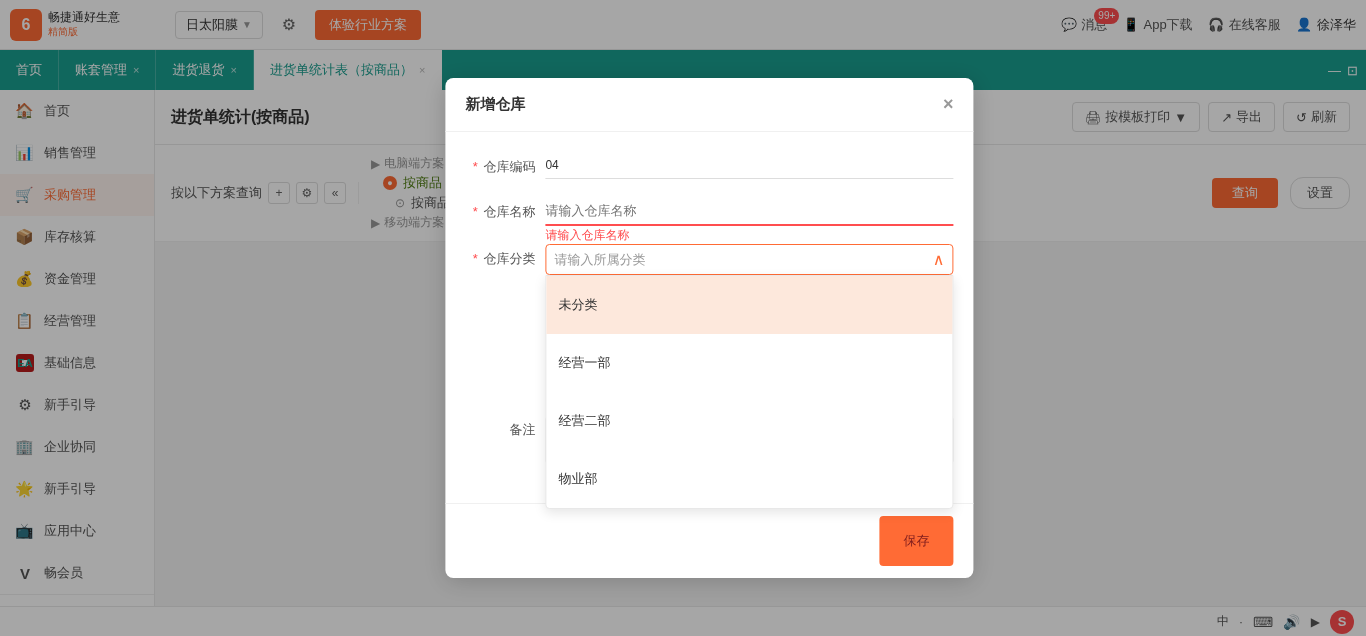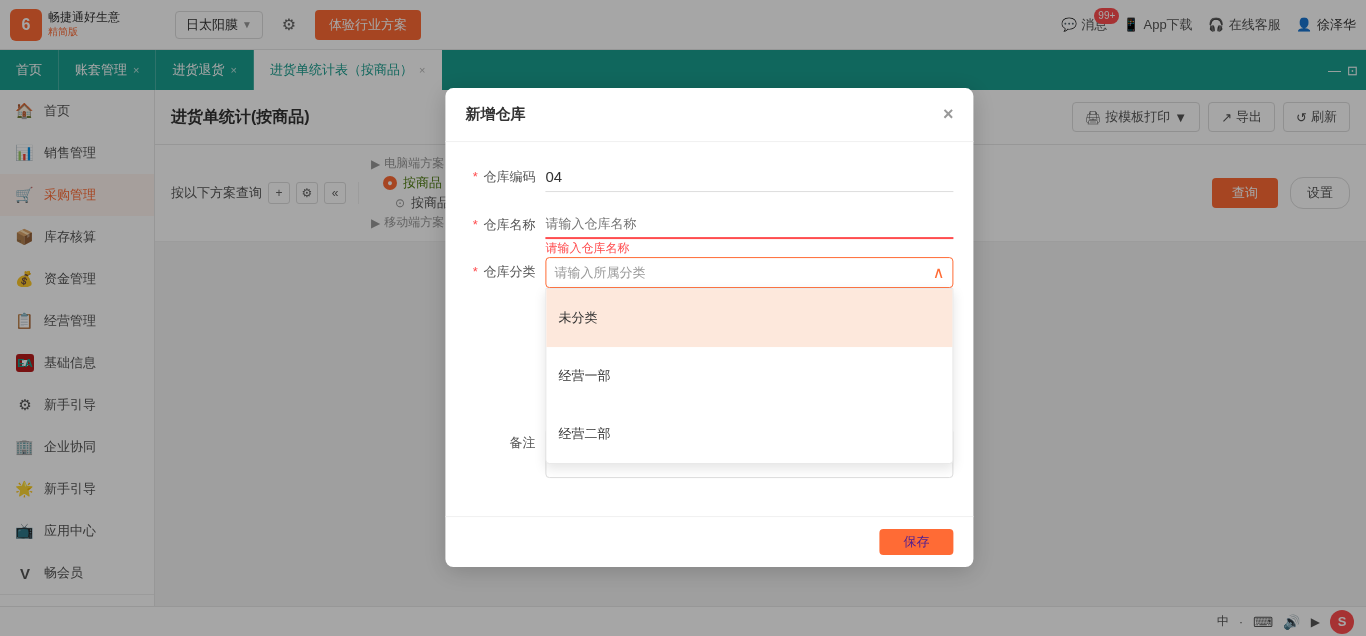"04" input.form-input { font-size: 15px -> 12px }
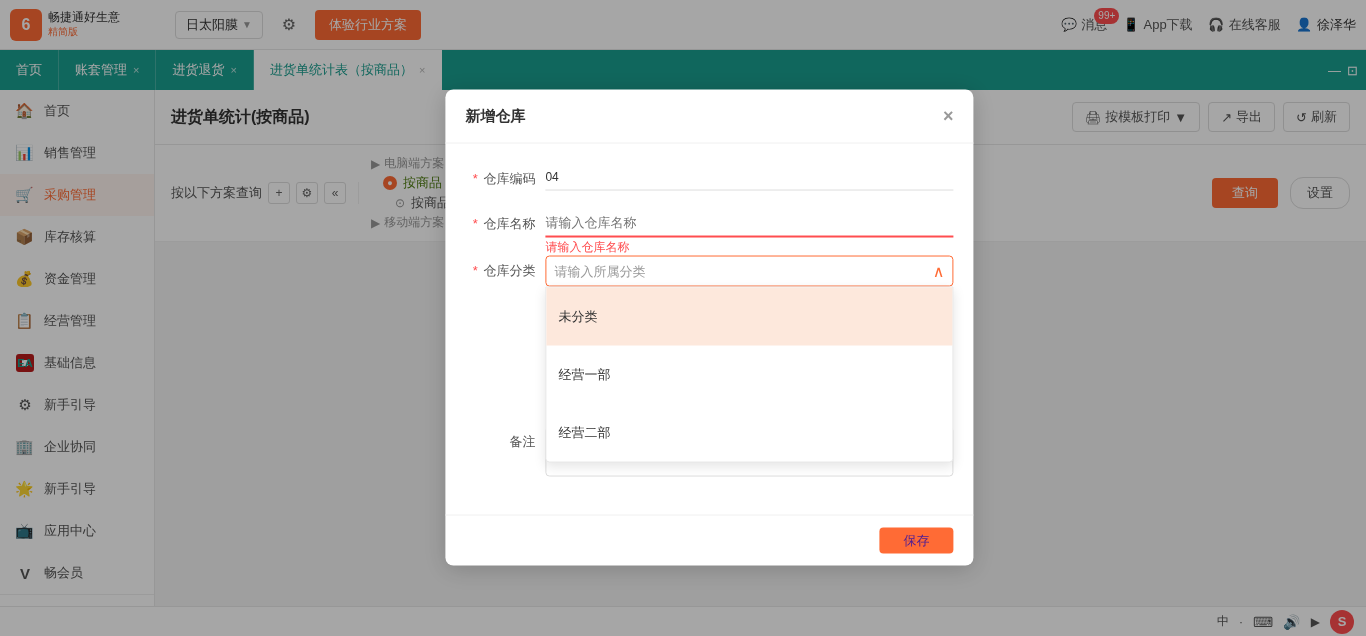"物业部" div.dropdown-option { html: none -> <div>物业部</div> }
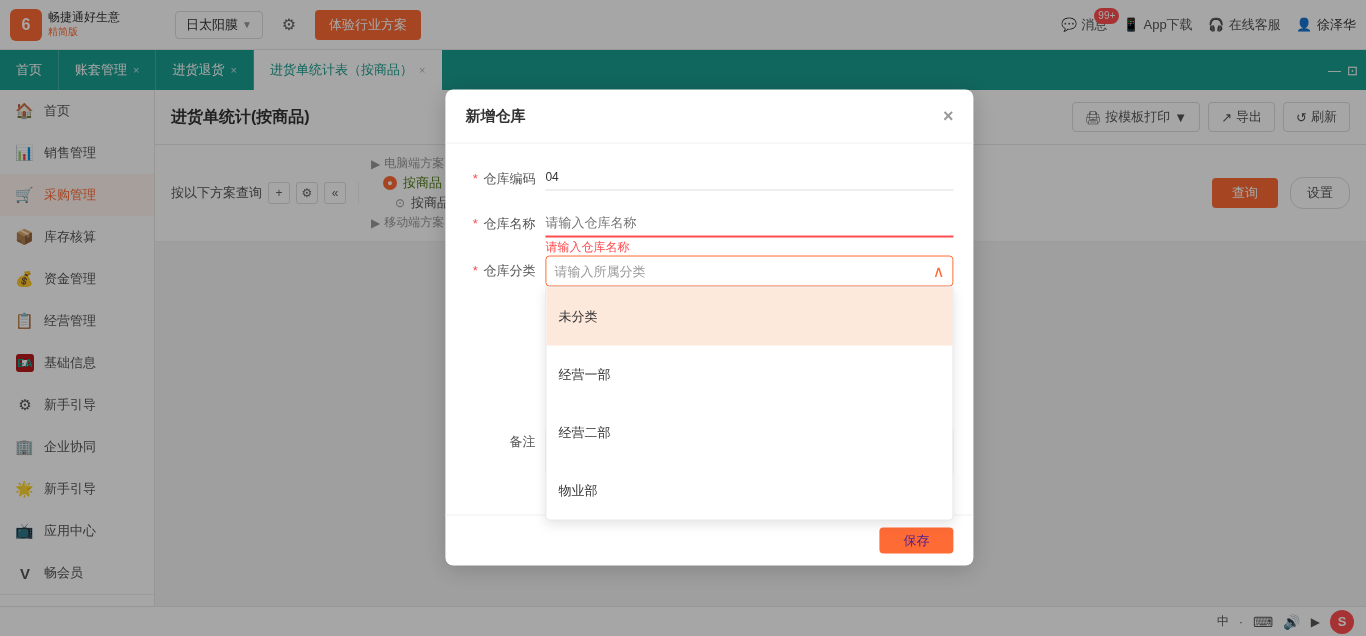"保存" .btn-save { color: #4c1d95 -> #7f1d1d; padding: 4px 24px -> 16px 24px }
